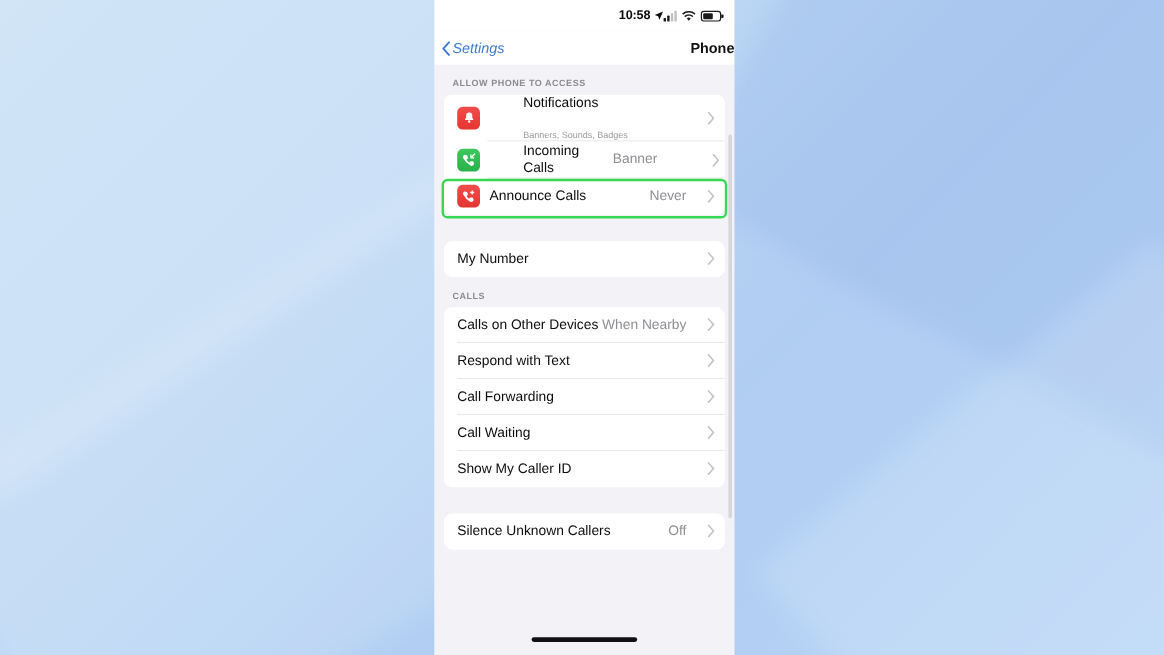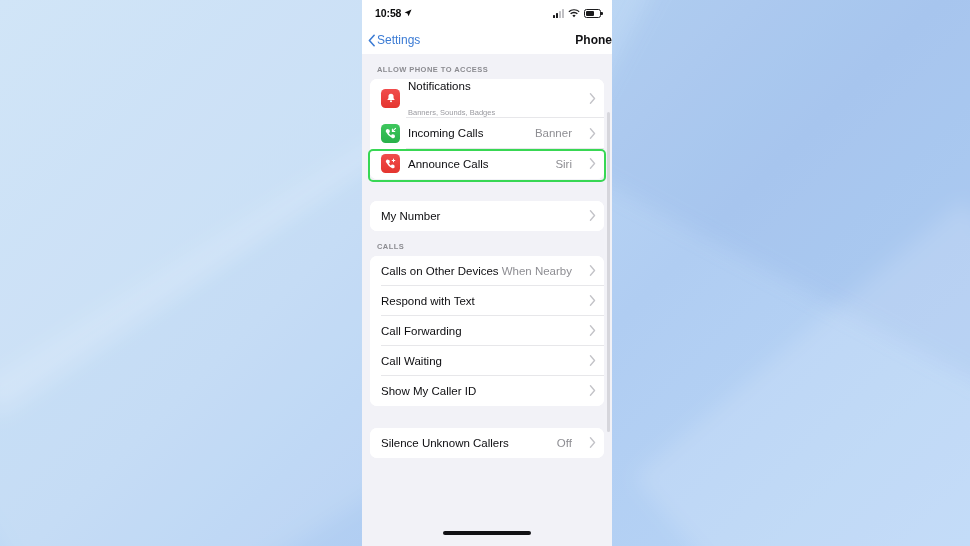"10:58" #statusbar { justify-content: space-between -> flex-end }
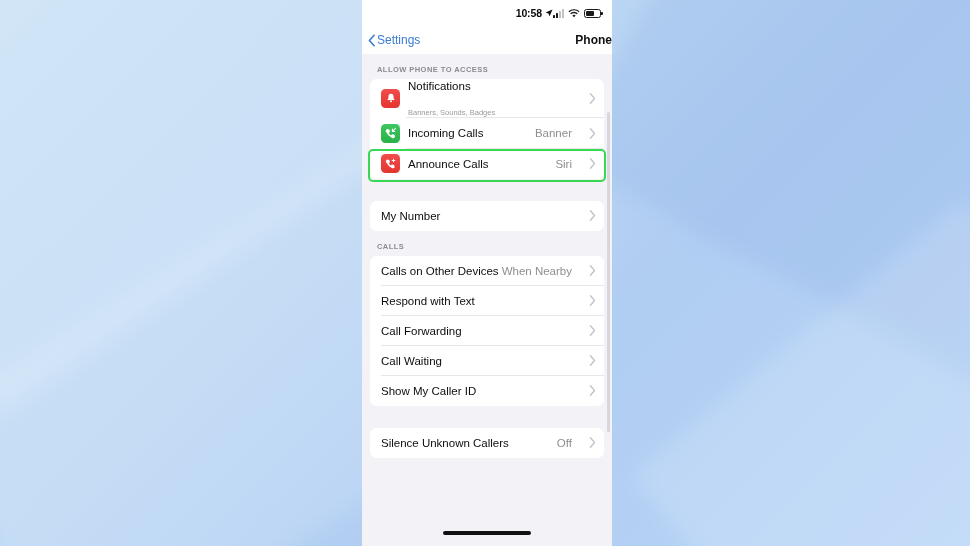"Settings" #back-btn { font-style: none -> italic }
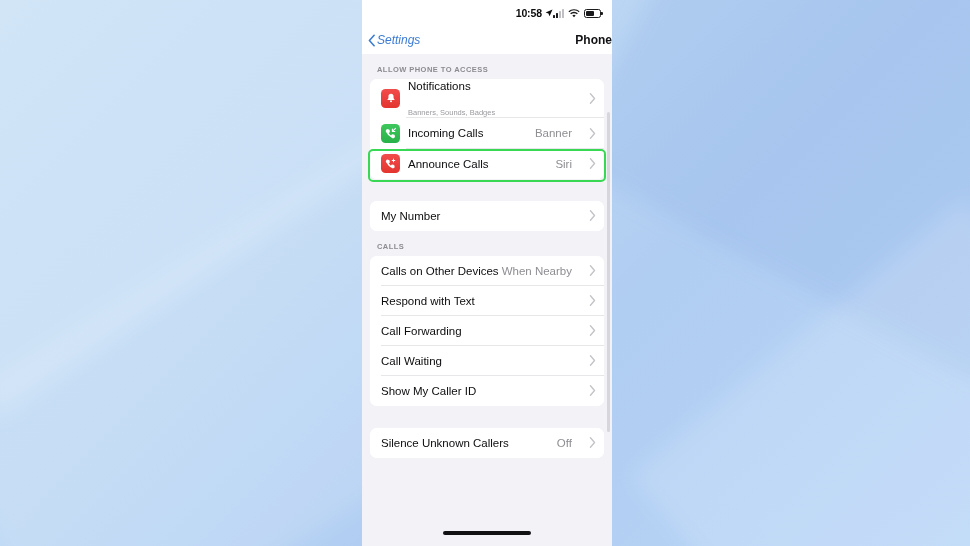"Notifications" .row.tall { gap: none -> 28px }
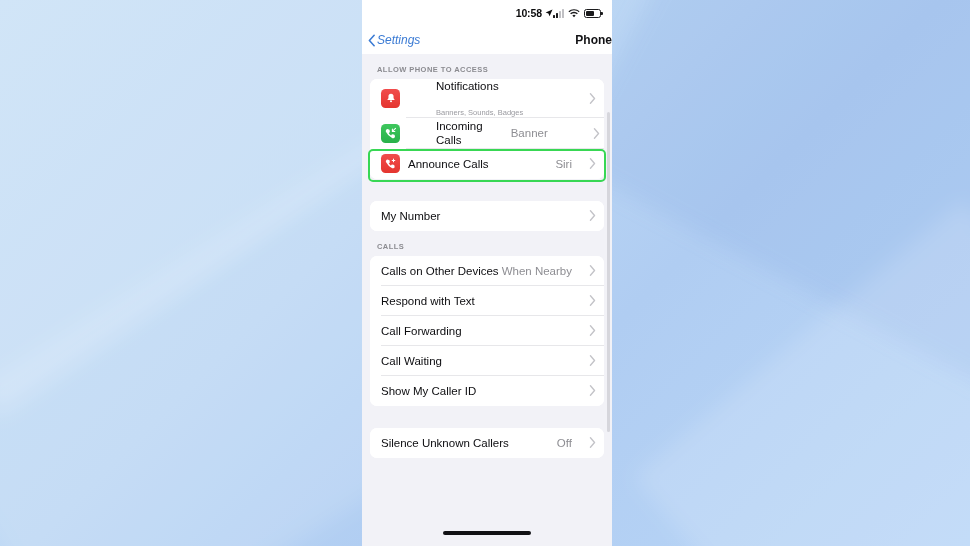"Siri" span.row-value { text: Siri -> Never }
